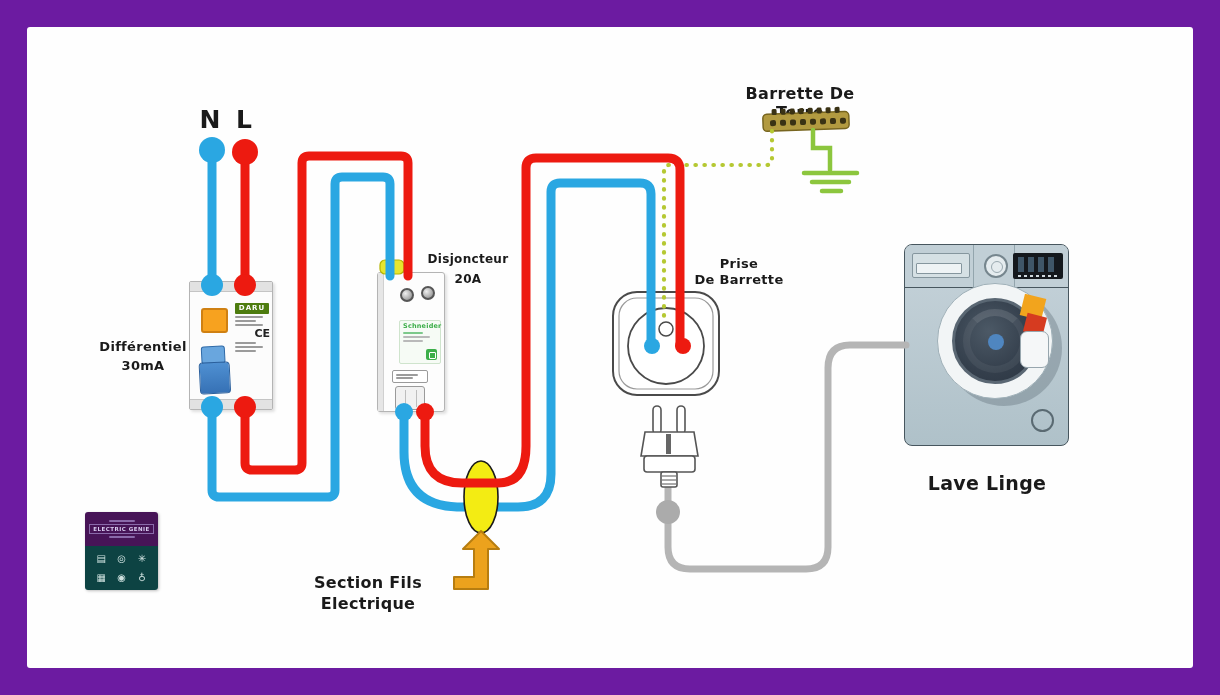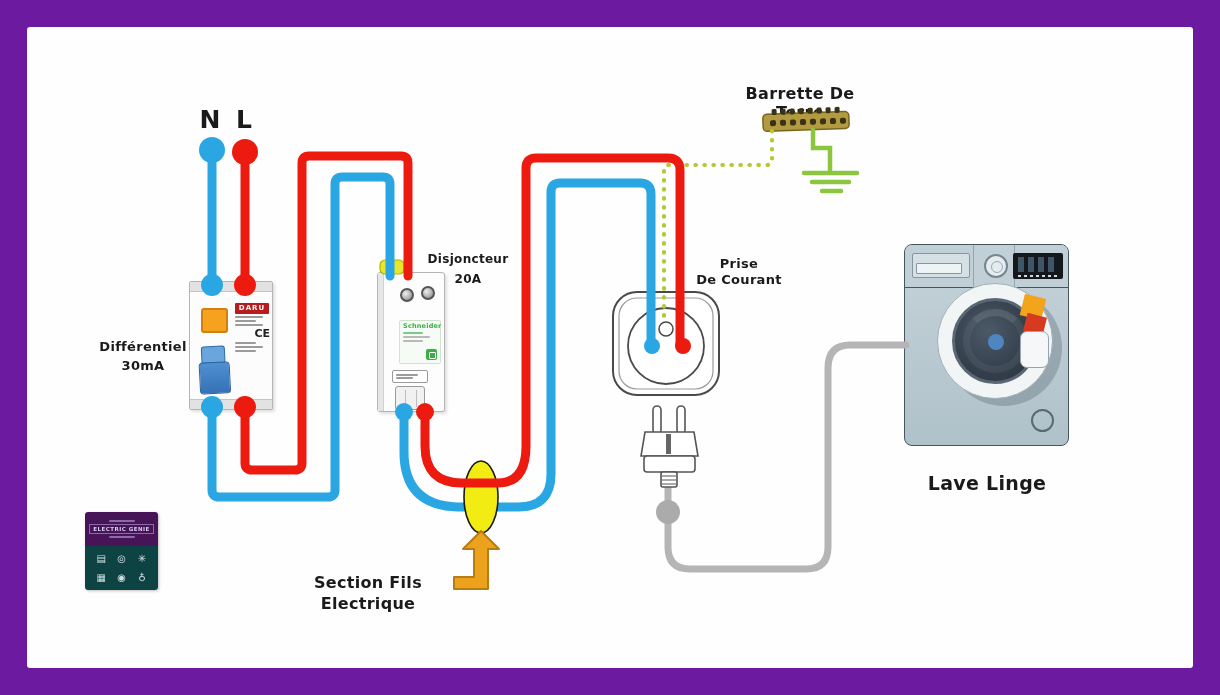"De Courant" div { text: Courant -> Barrette }
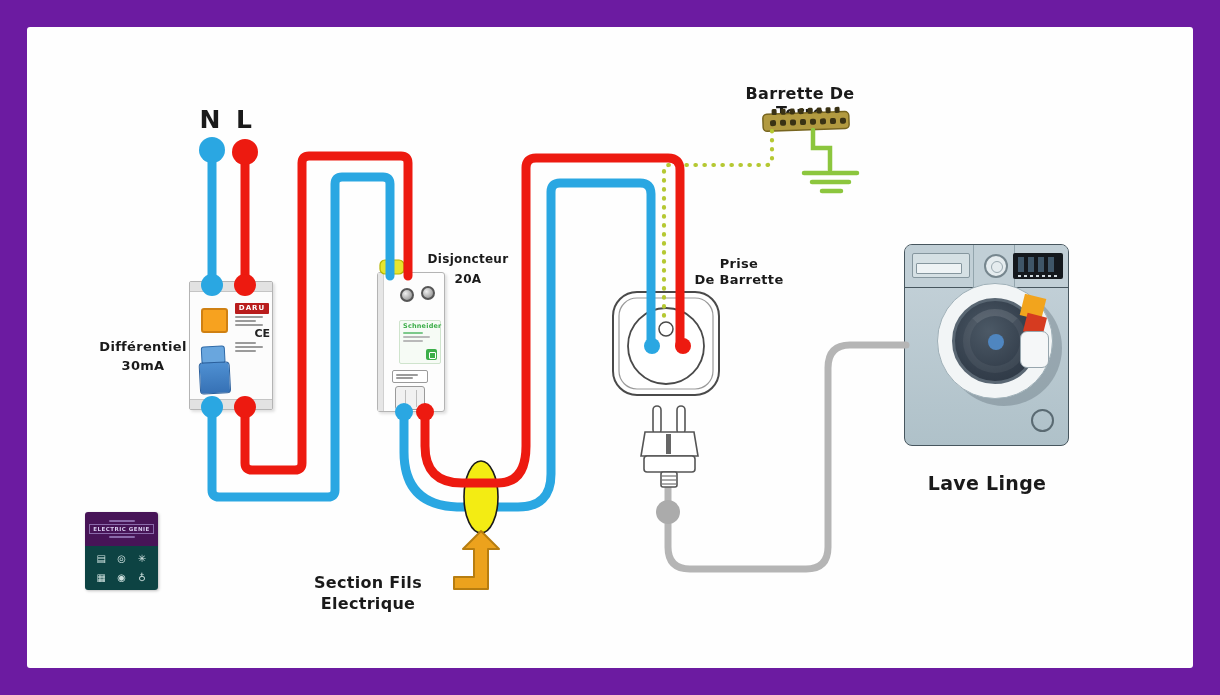"DARU" .brand-daru { background: #b91c1c -> #4d7c0f }
